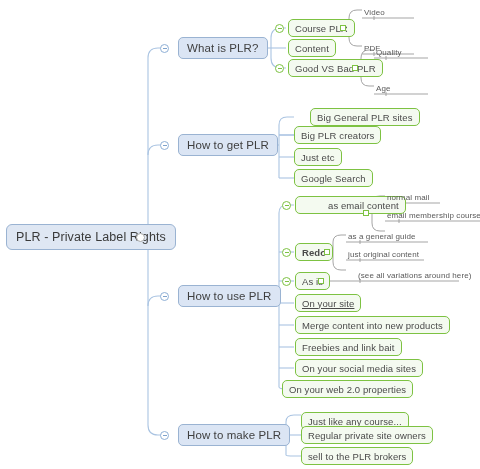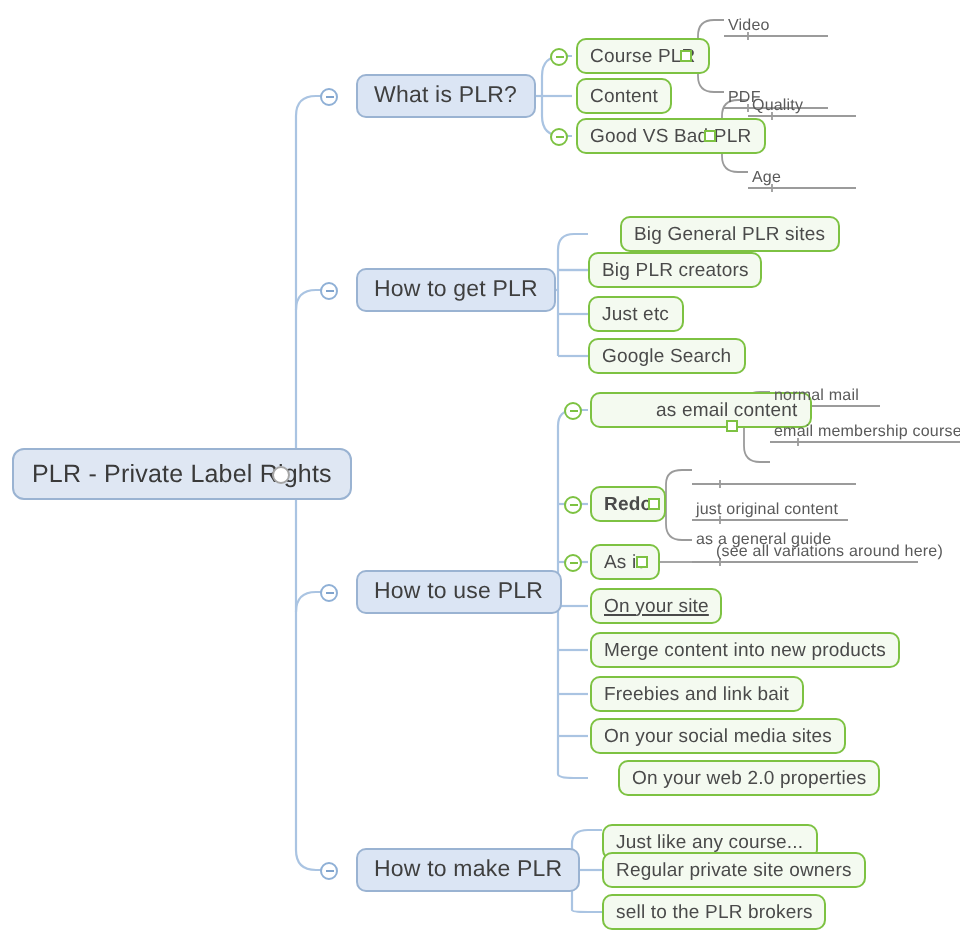"as a general guide" div.leaf { margin-top: 33px -> none }
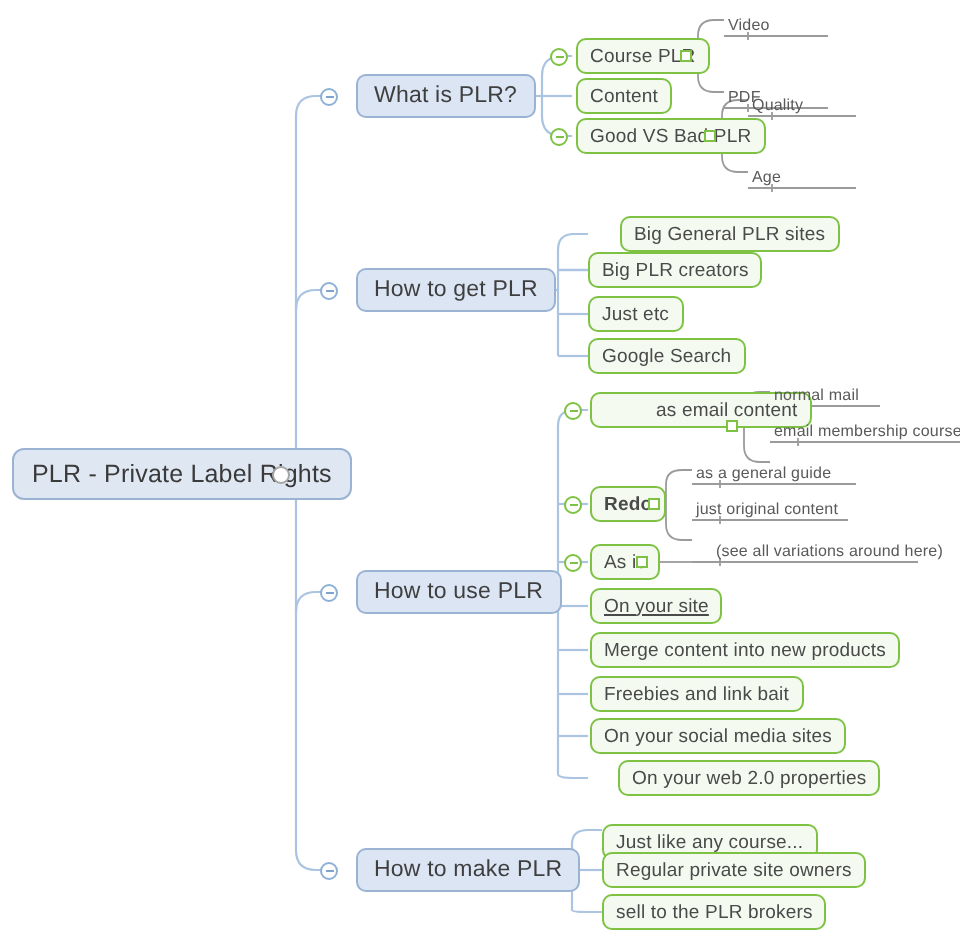"On your web 2.0 properties" div.node { left: 309px -> 282px }
